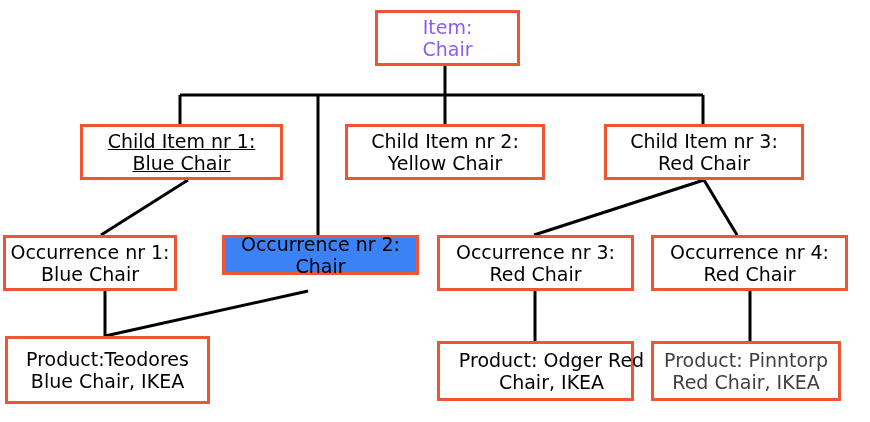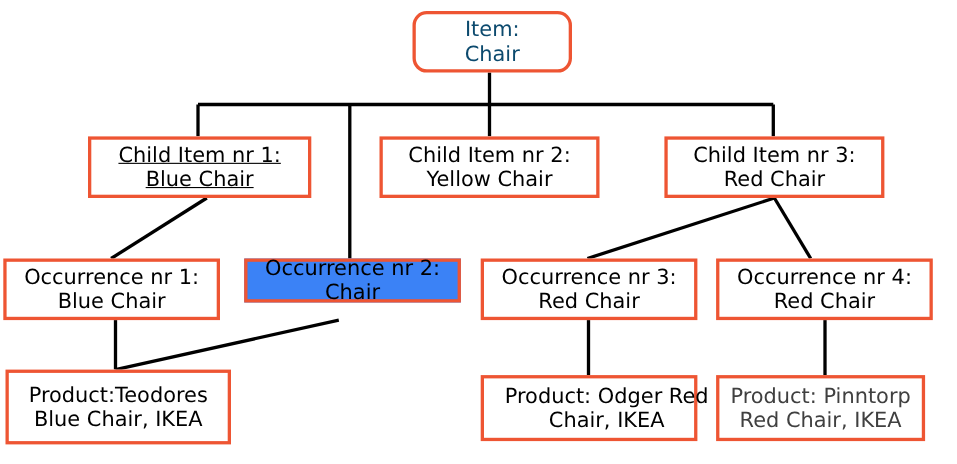"Item:" div.node { border-radius: 13px -> none; color: #0c4a6e -> #8b5cf6 }
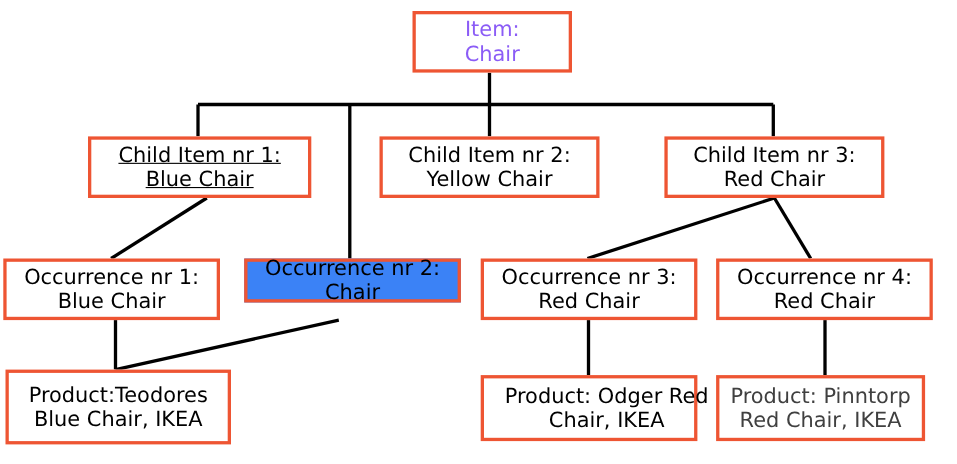"Occurrence nr 1:" div.node { width: 197px -> 174px }
